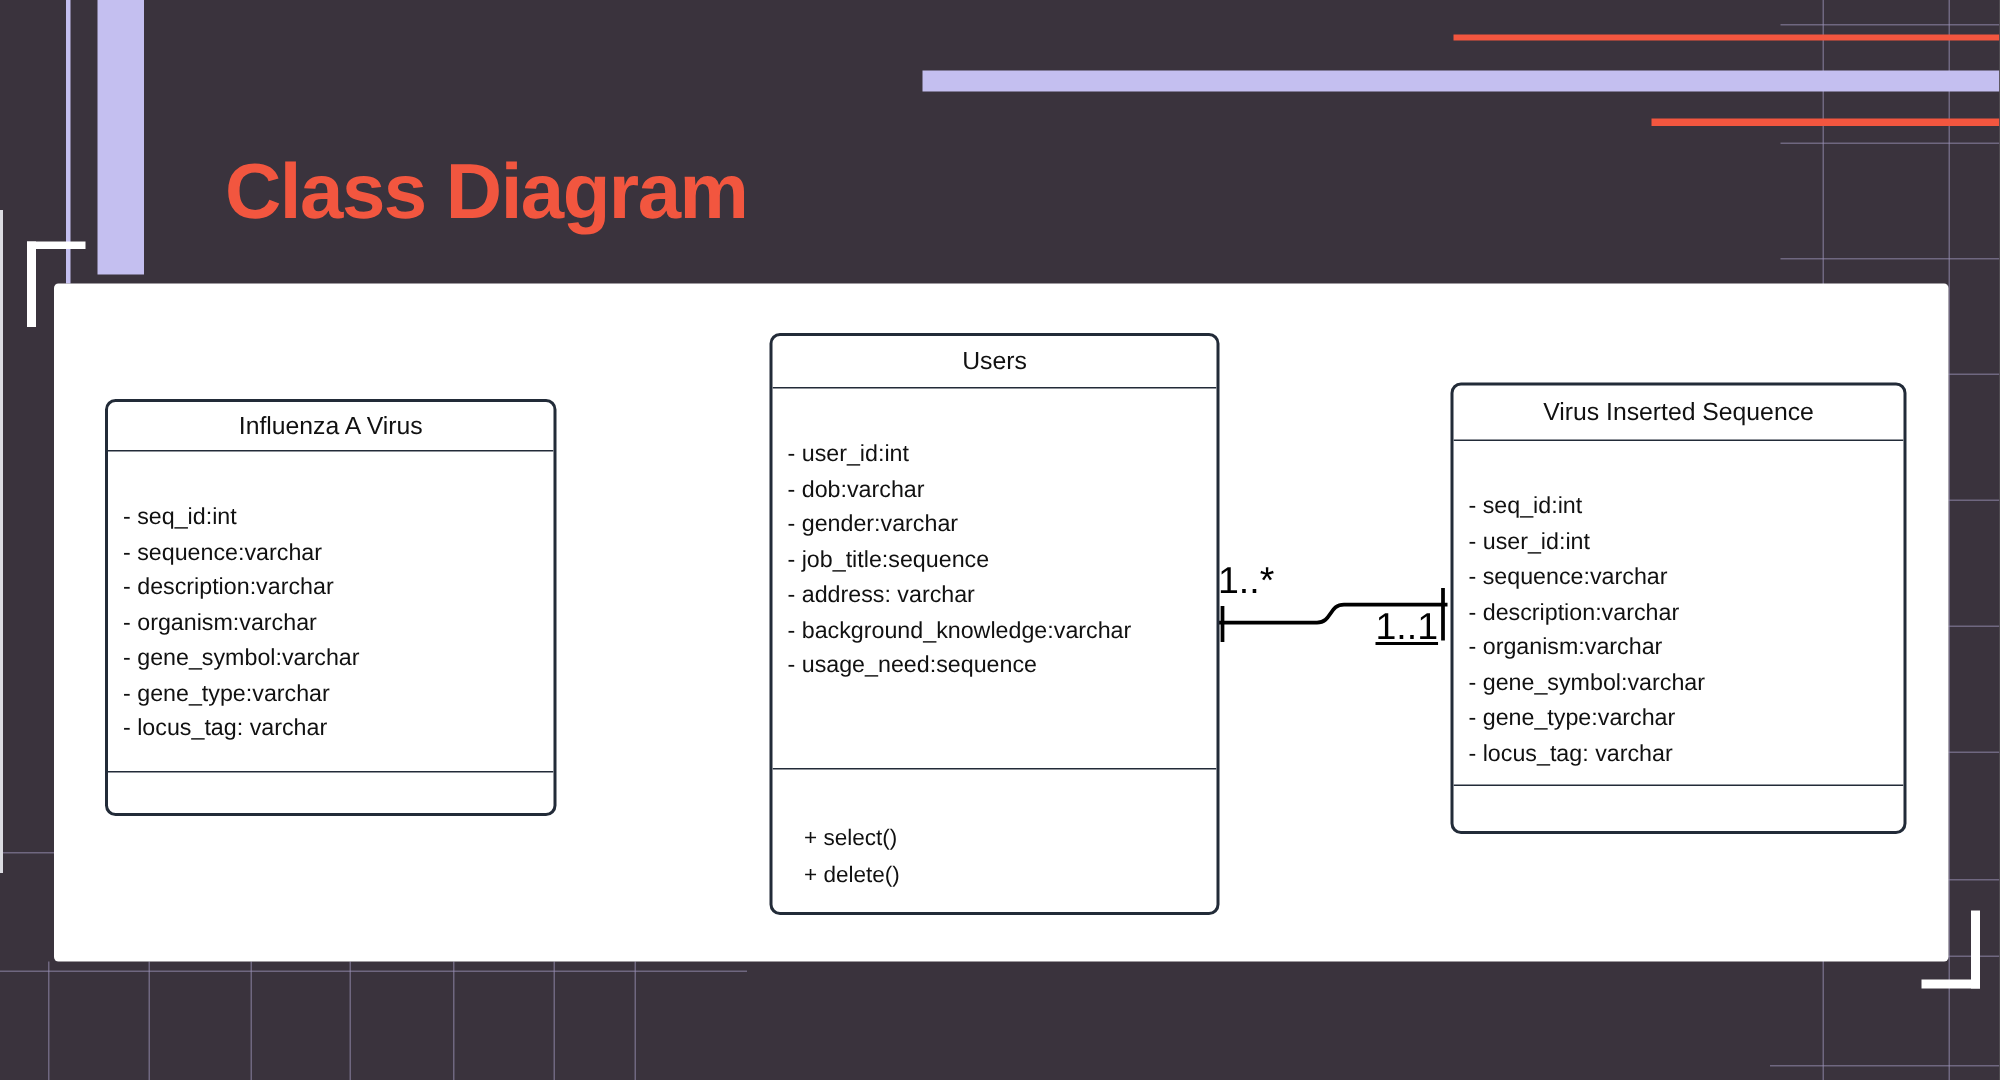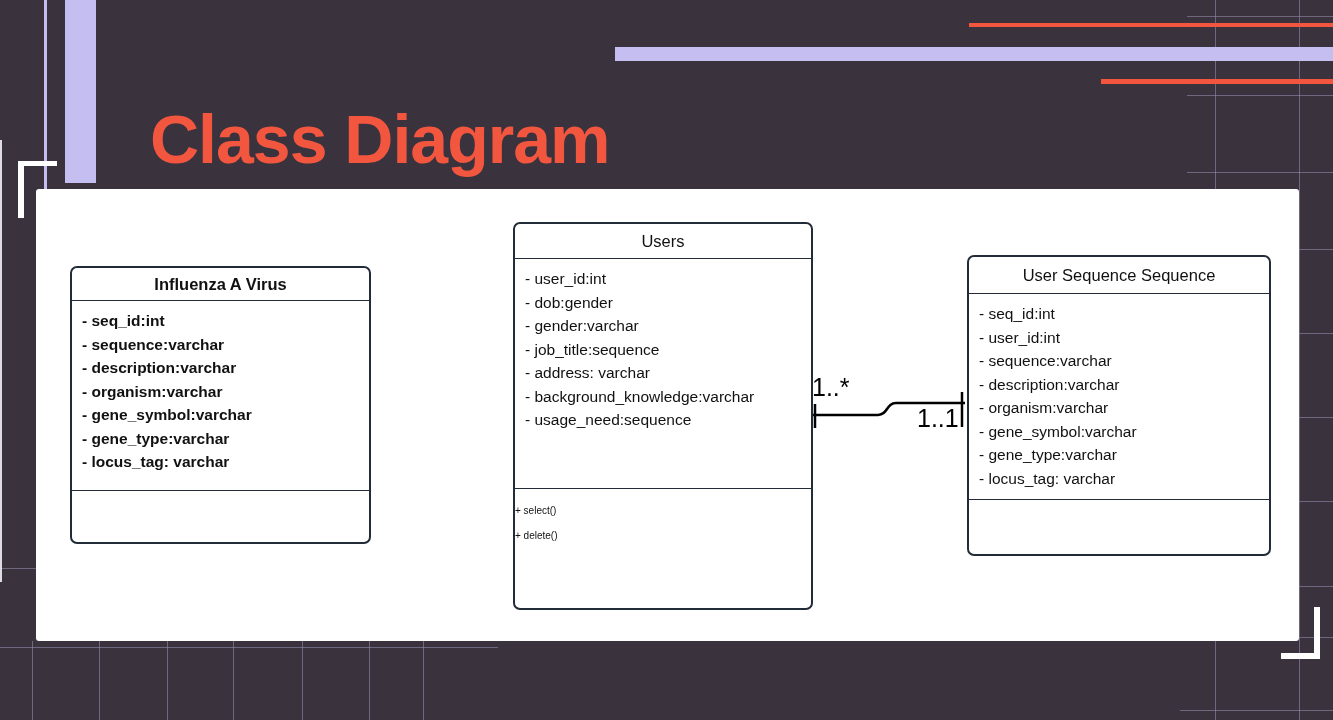"Class Diagram" .slide-title { font-size: 68px -> 52px }
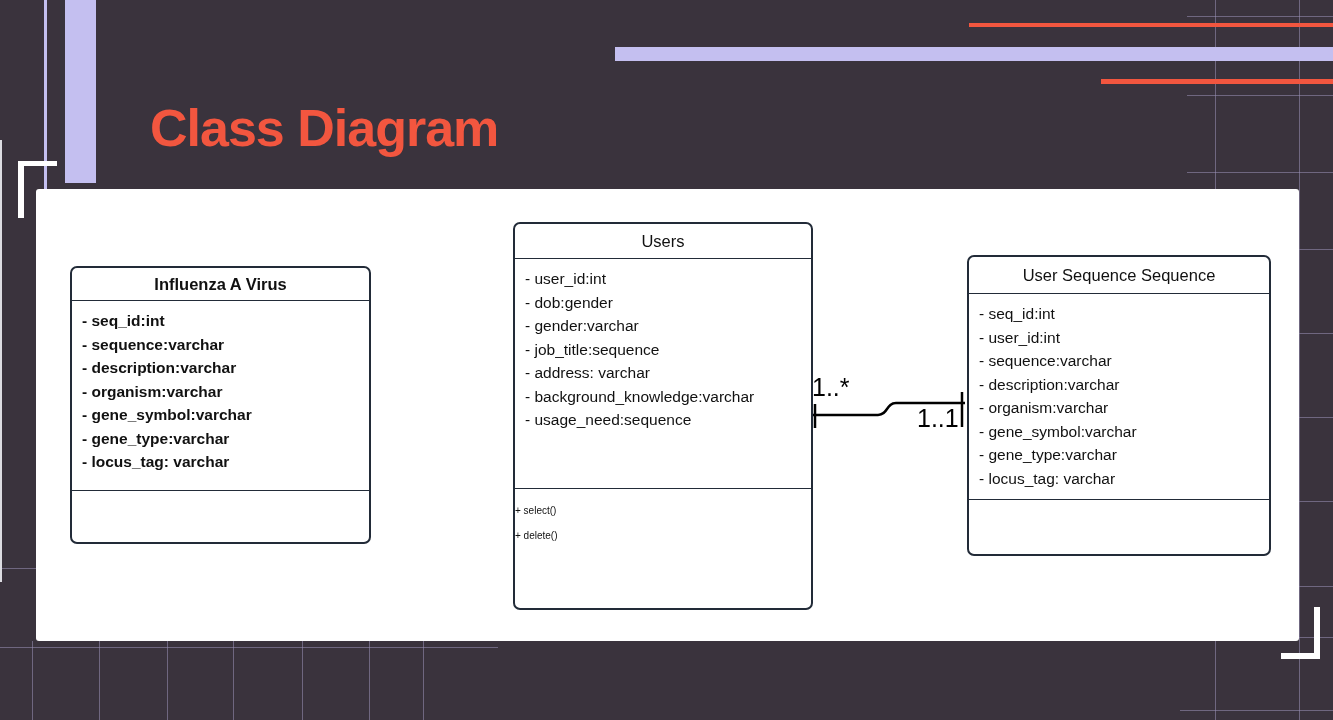"Users" .uml-class { gap: none -> 24px }
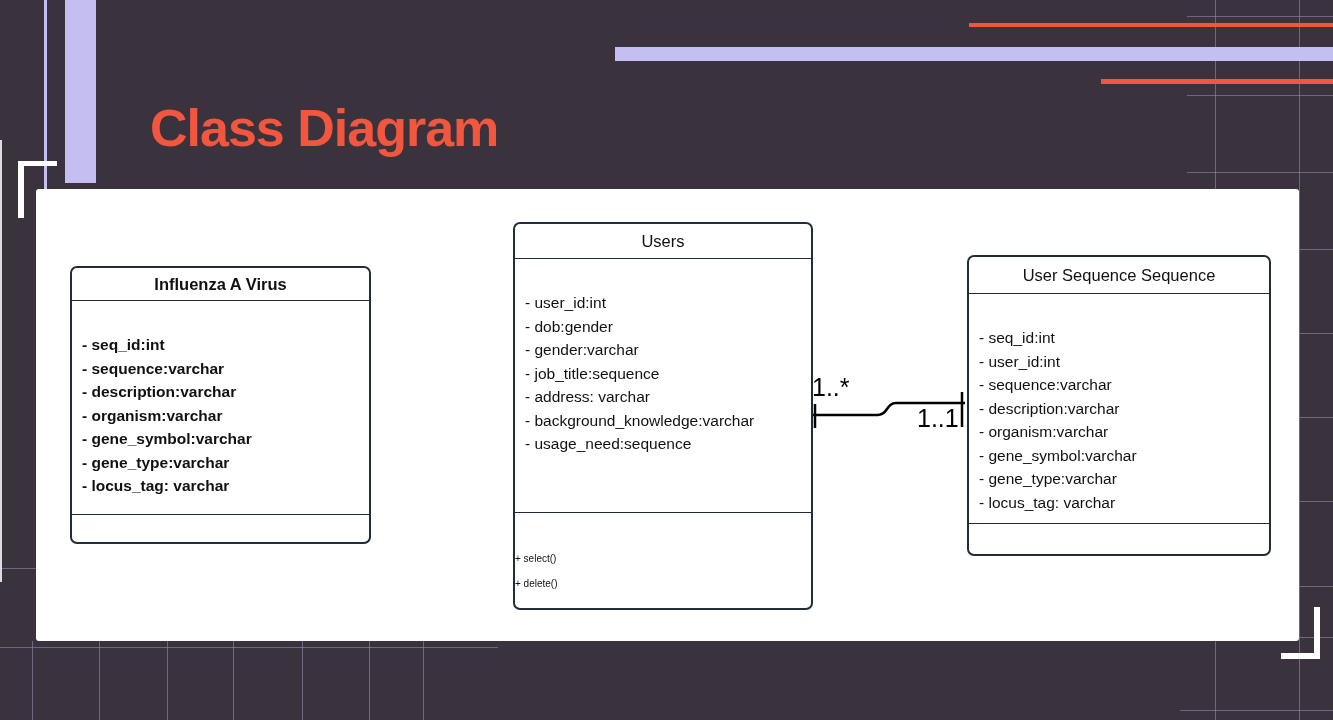"Influenza A Virus" .box-a { font-weight: bold -> none }
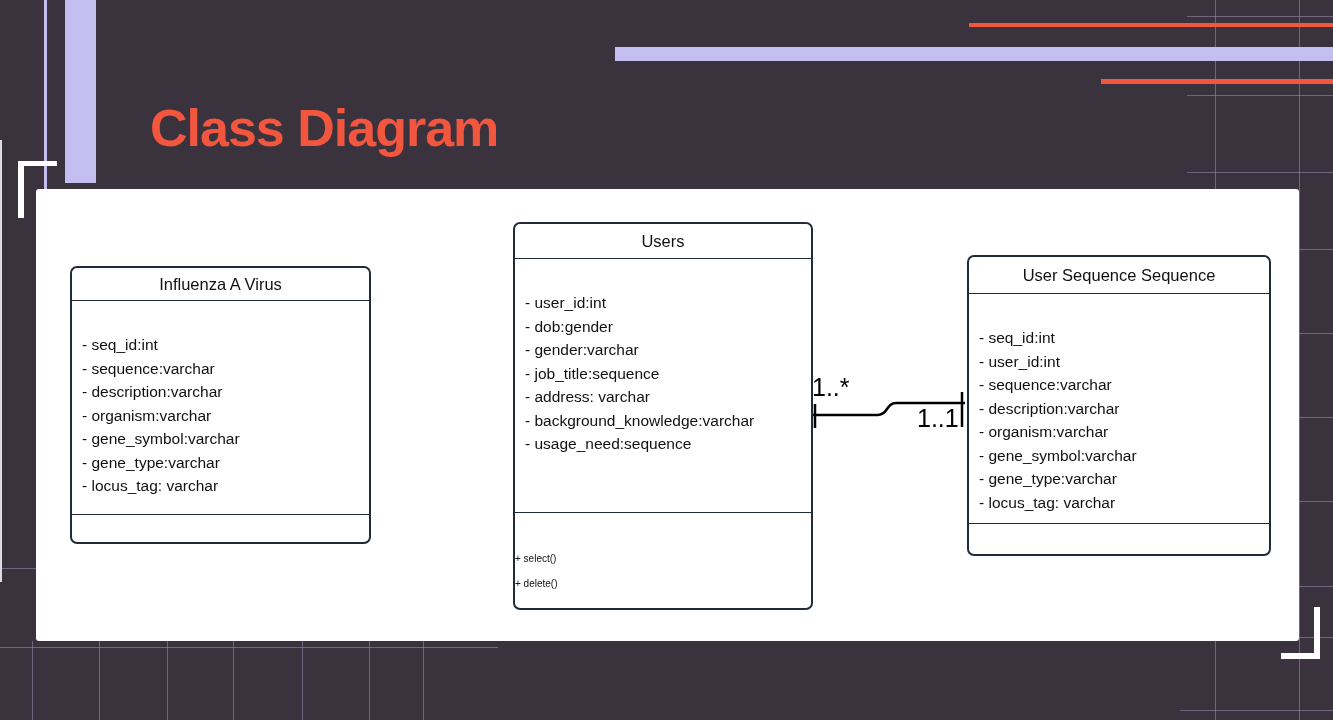"User Sequence Sequence" div.uml-title { text: User Sequence -> Virus Inserted }
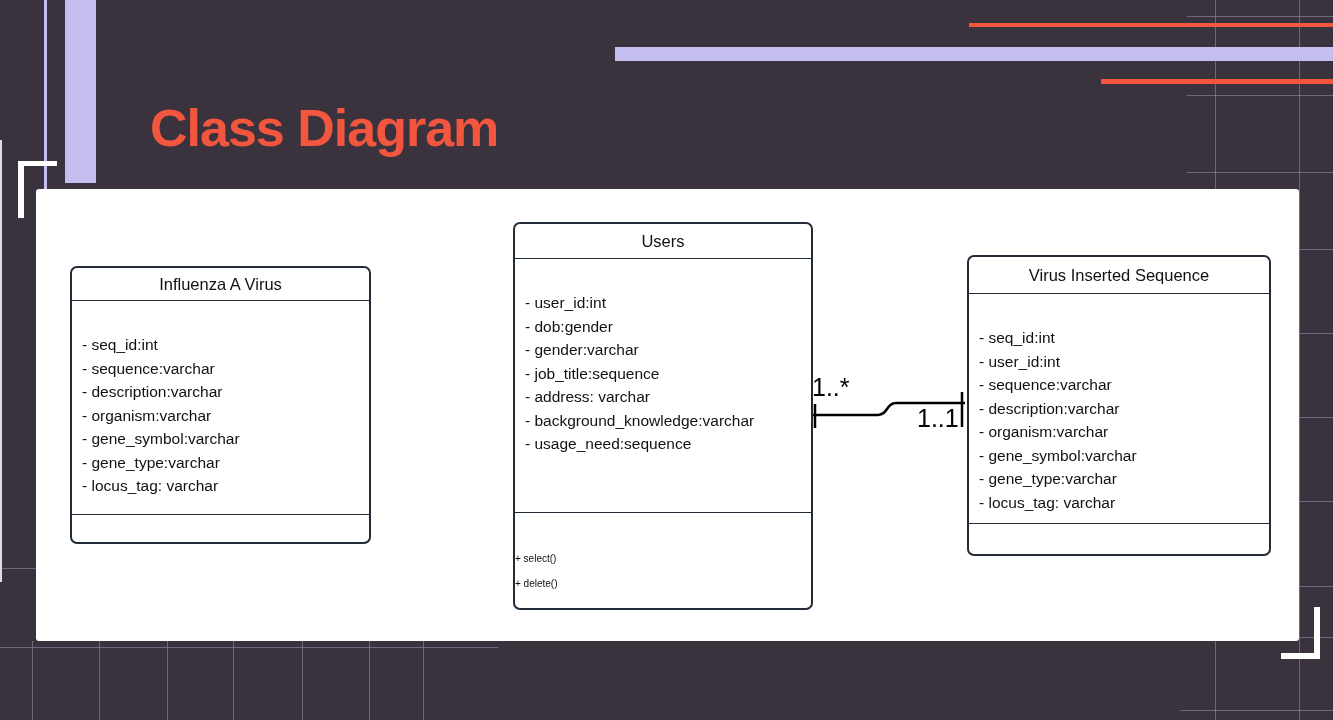"- dob:gender" div { text: dob:gender -> dob:varchar }
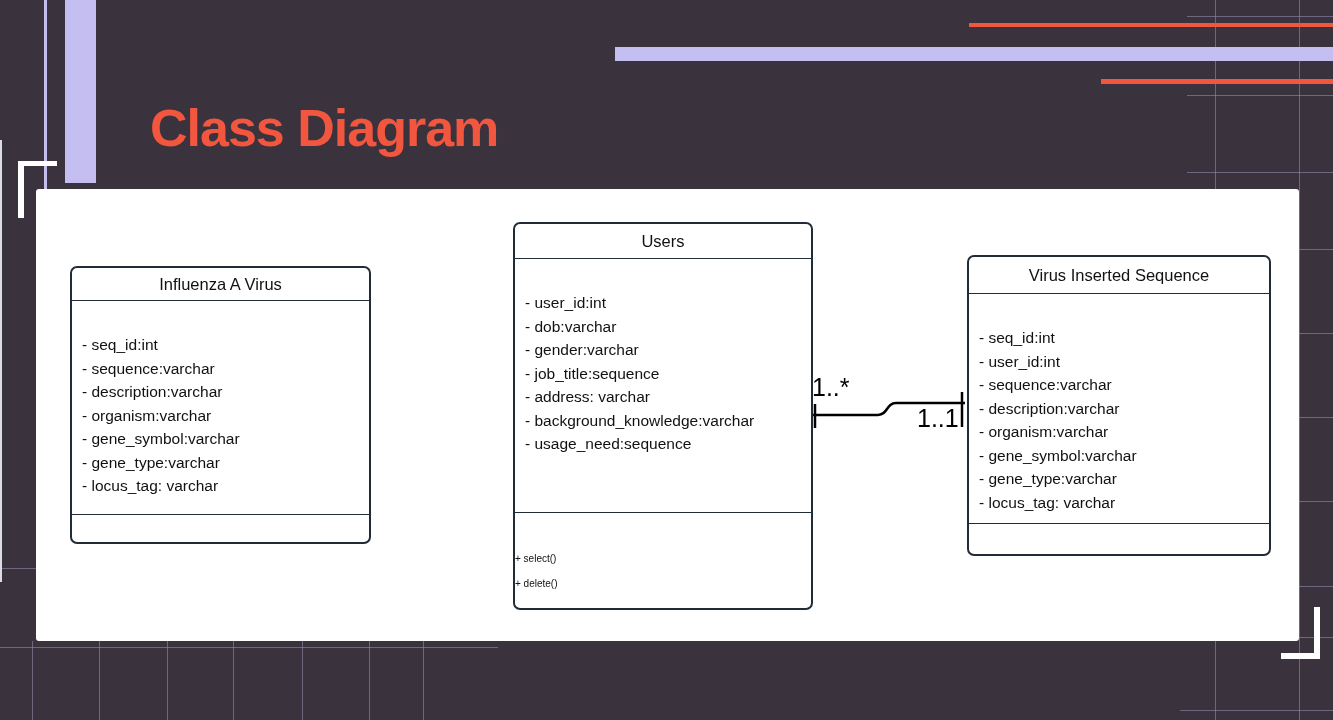"1..1" .mult-right { text-decoration: none -> underline }
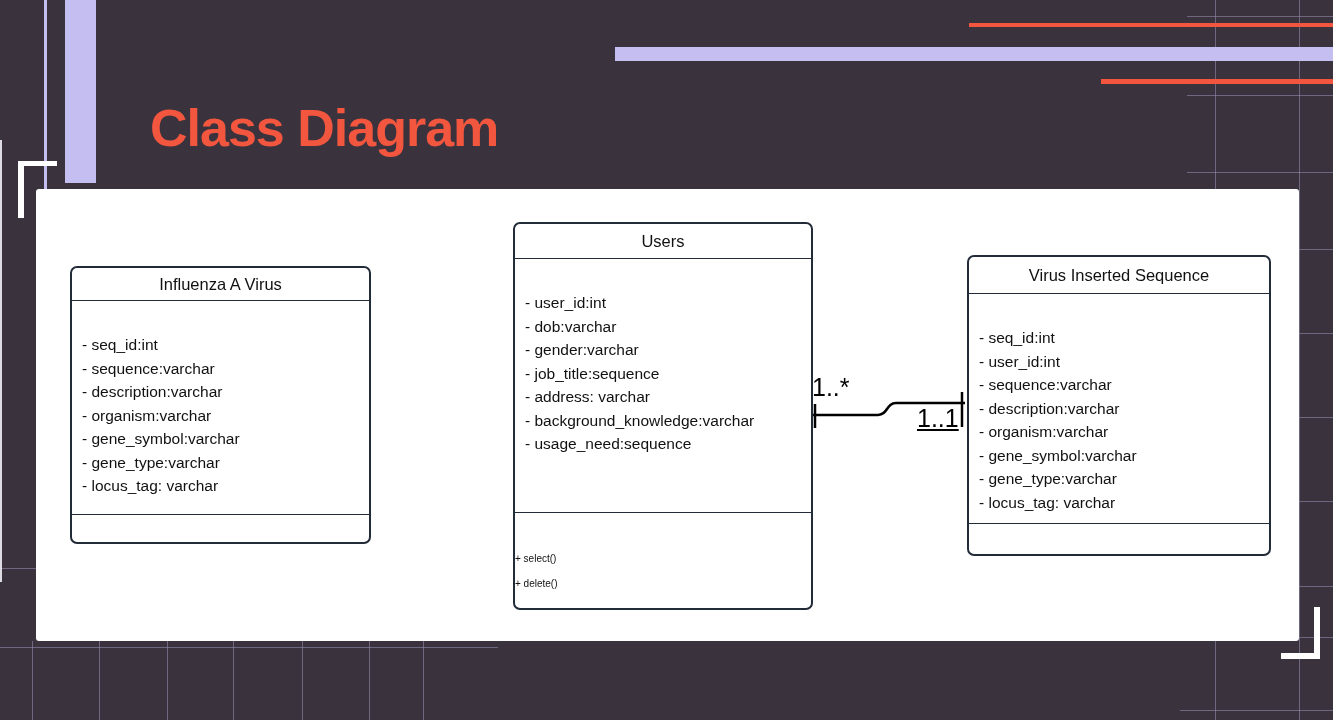"+ select()" .uml-methods { font-size: 10px -> 15px; padding: 9px 10px 0 0 -> 9px 10px 0 21px }
